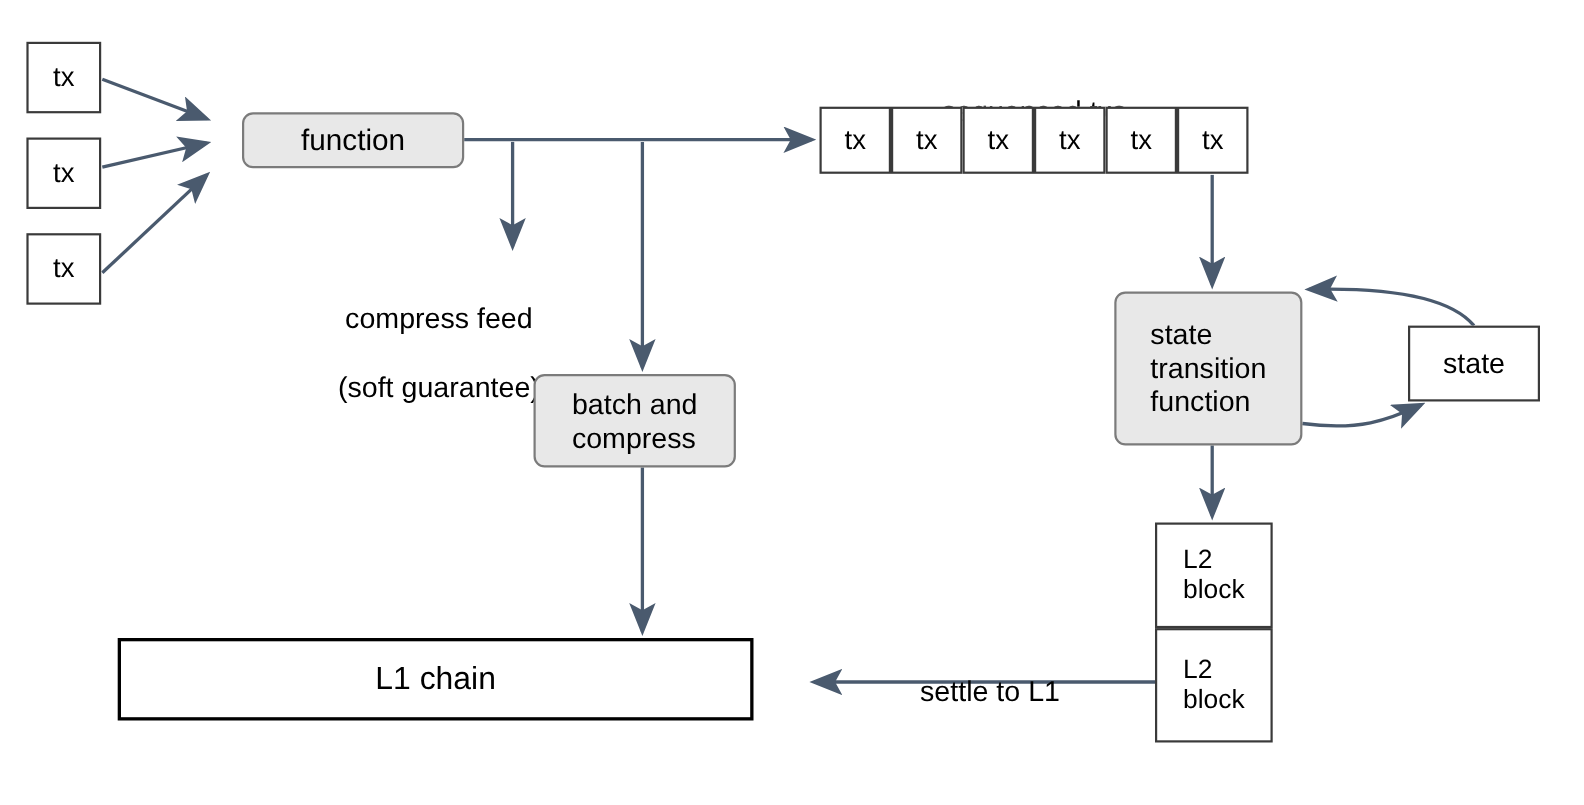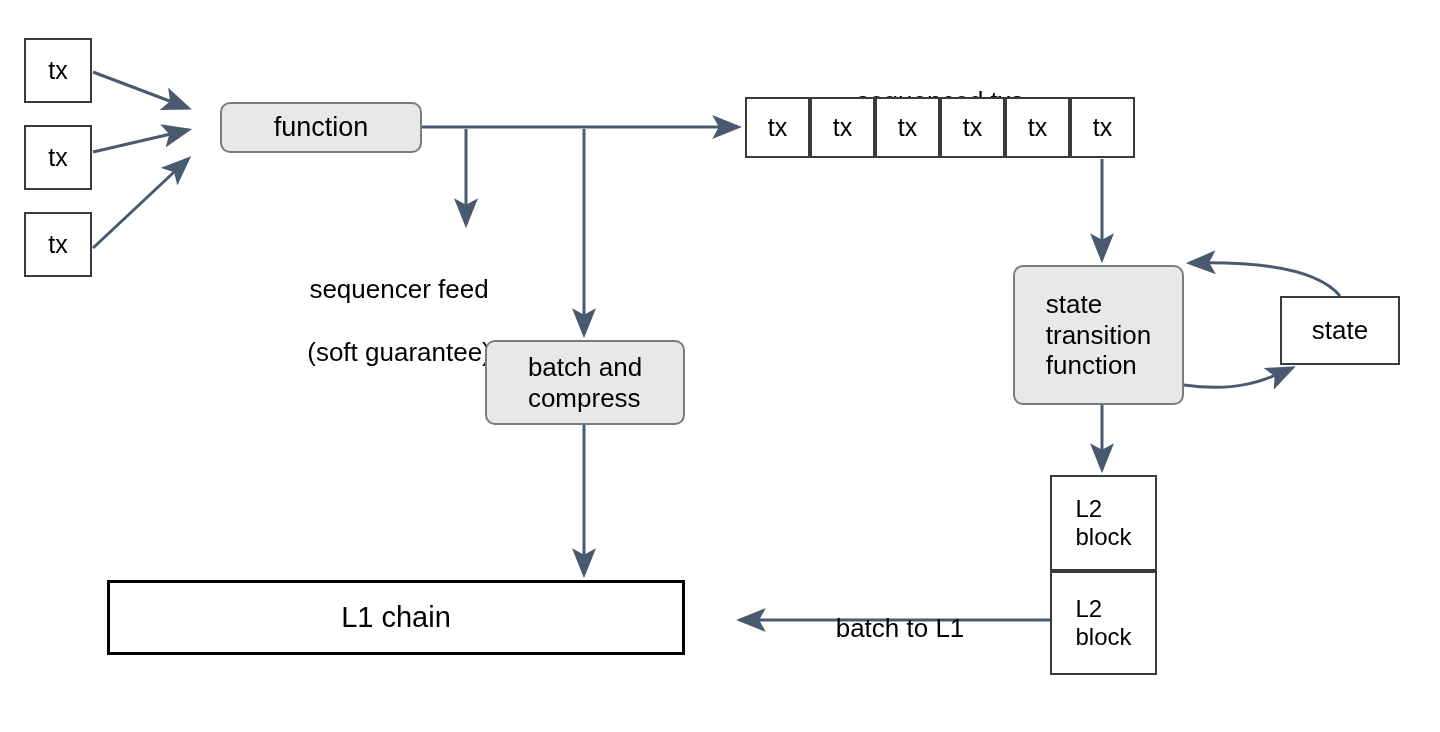"sequencer feed" div { text: sequencer -> compress }
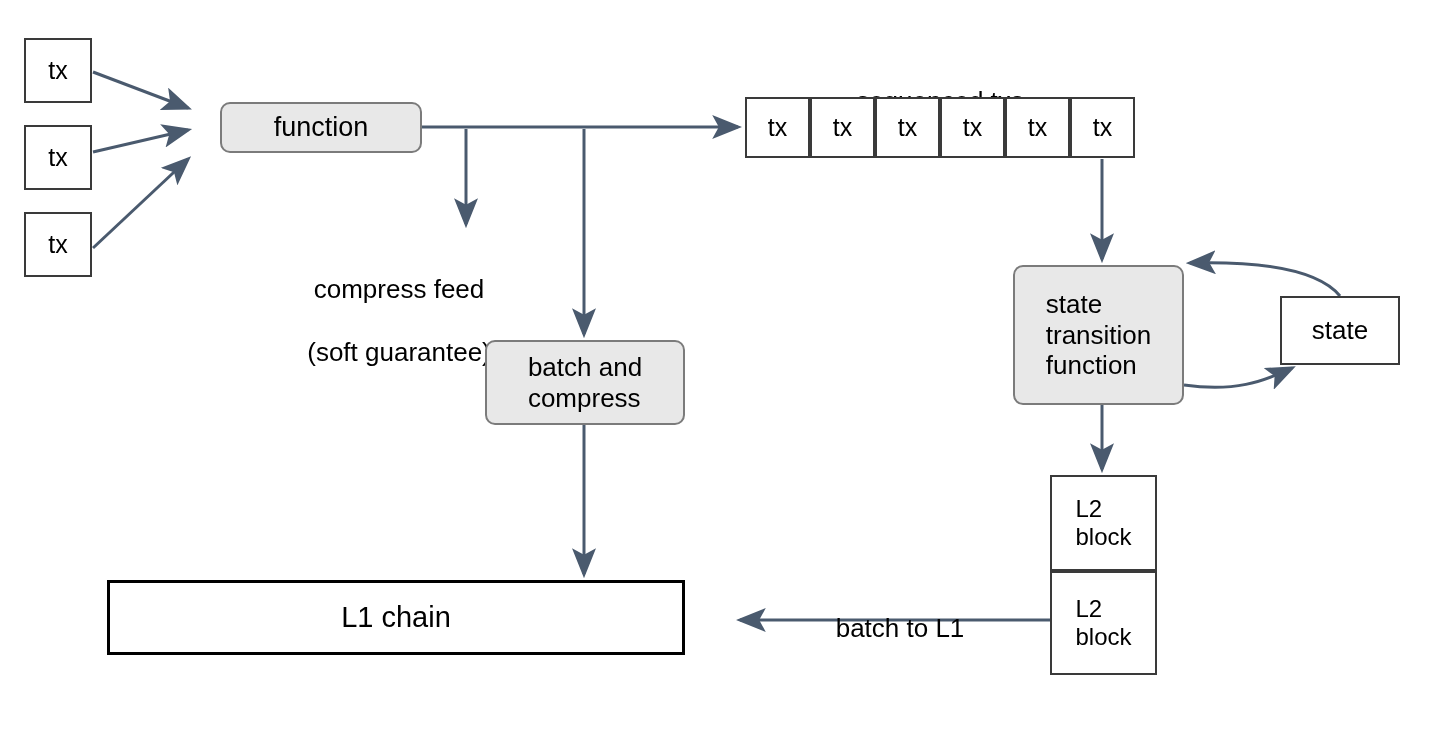"batch and" div.node { width: 200px -> 184px }
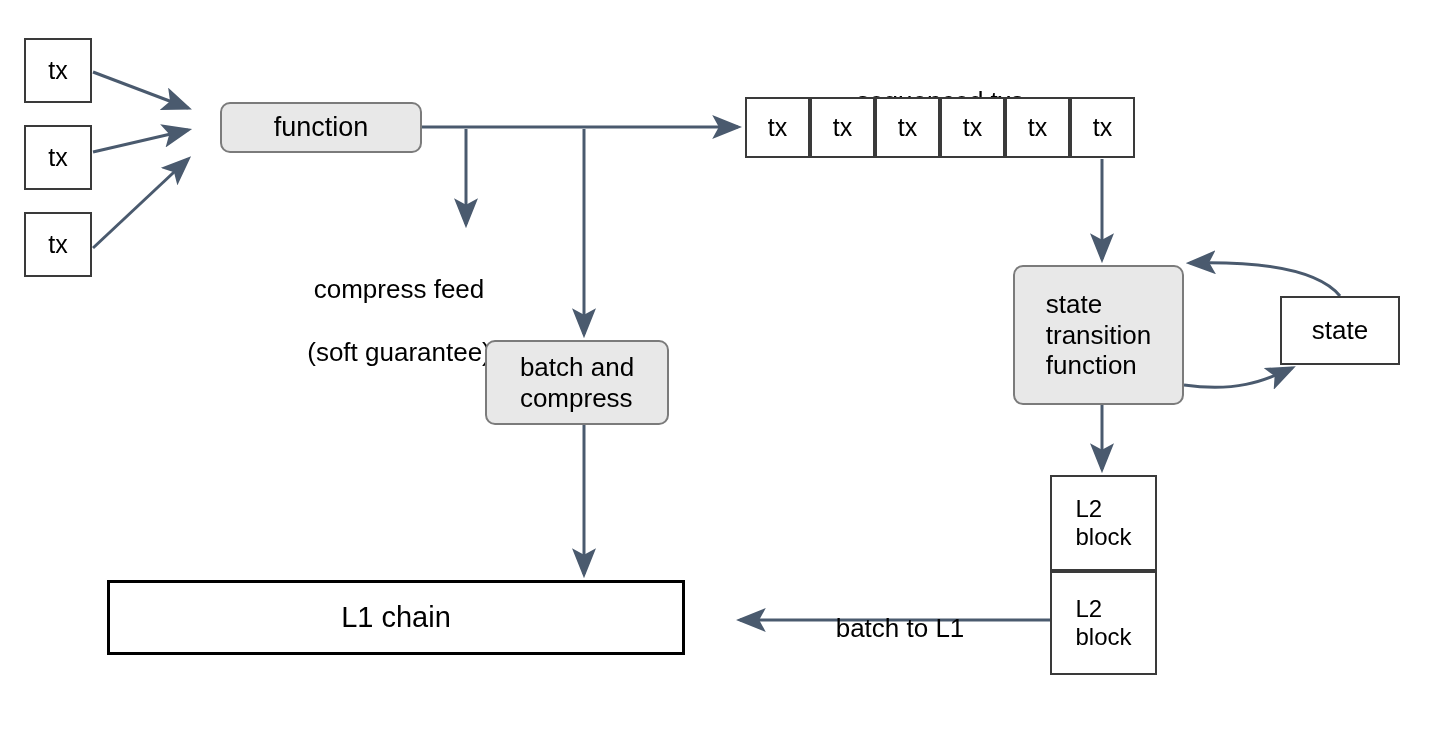"batch to L1" span { text: batch -> settle }
